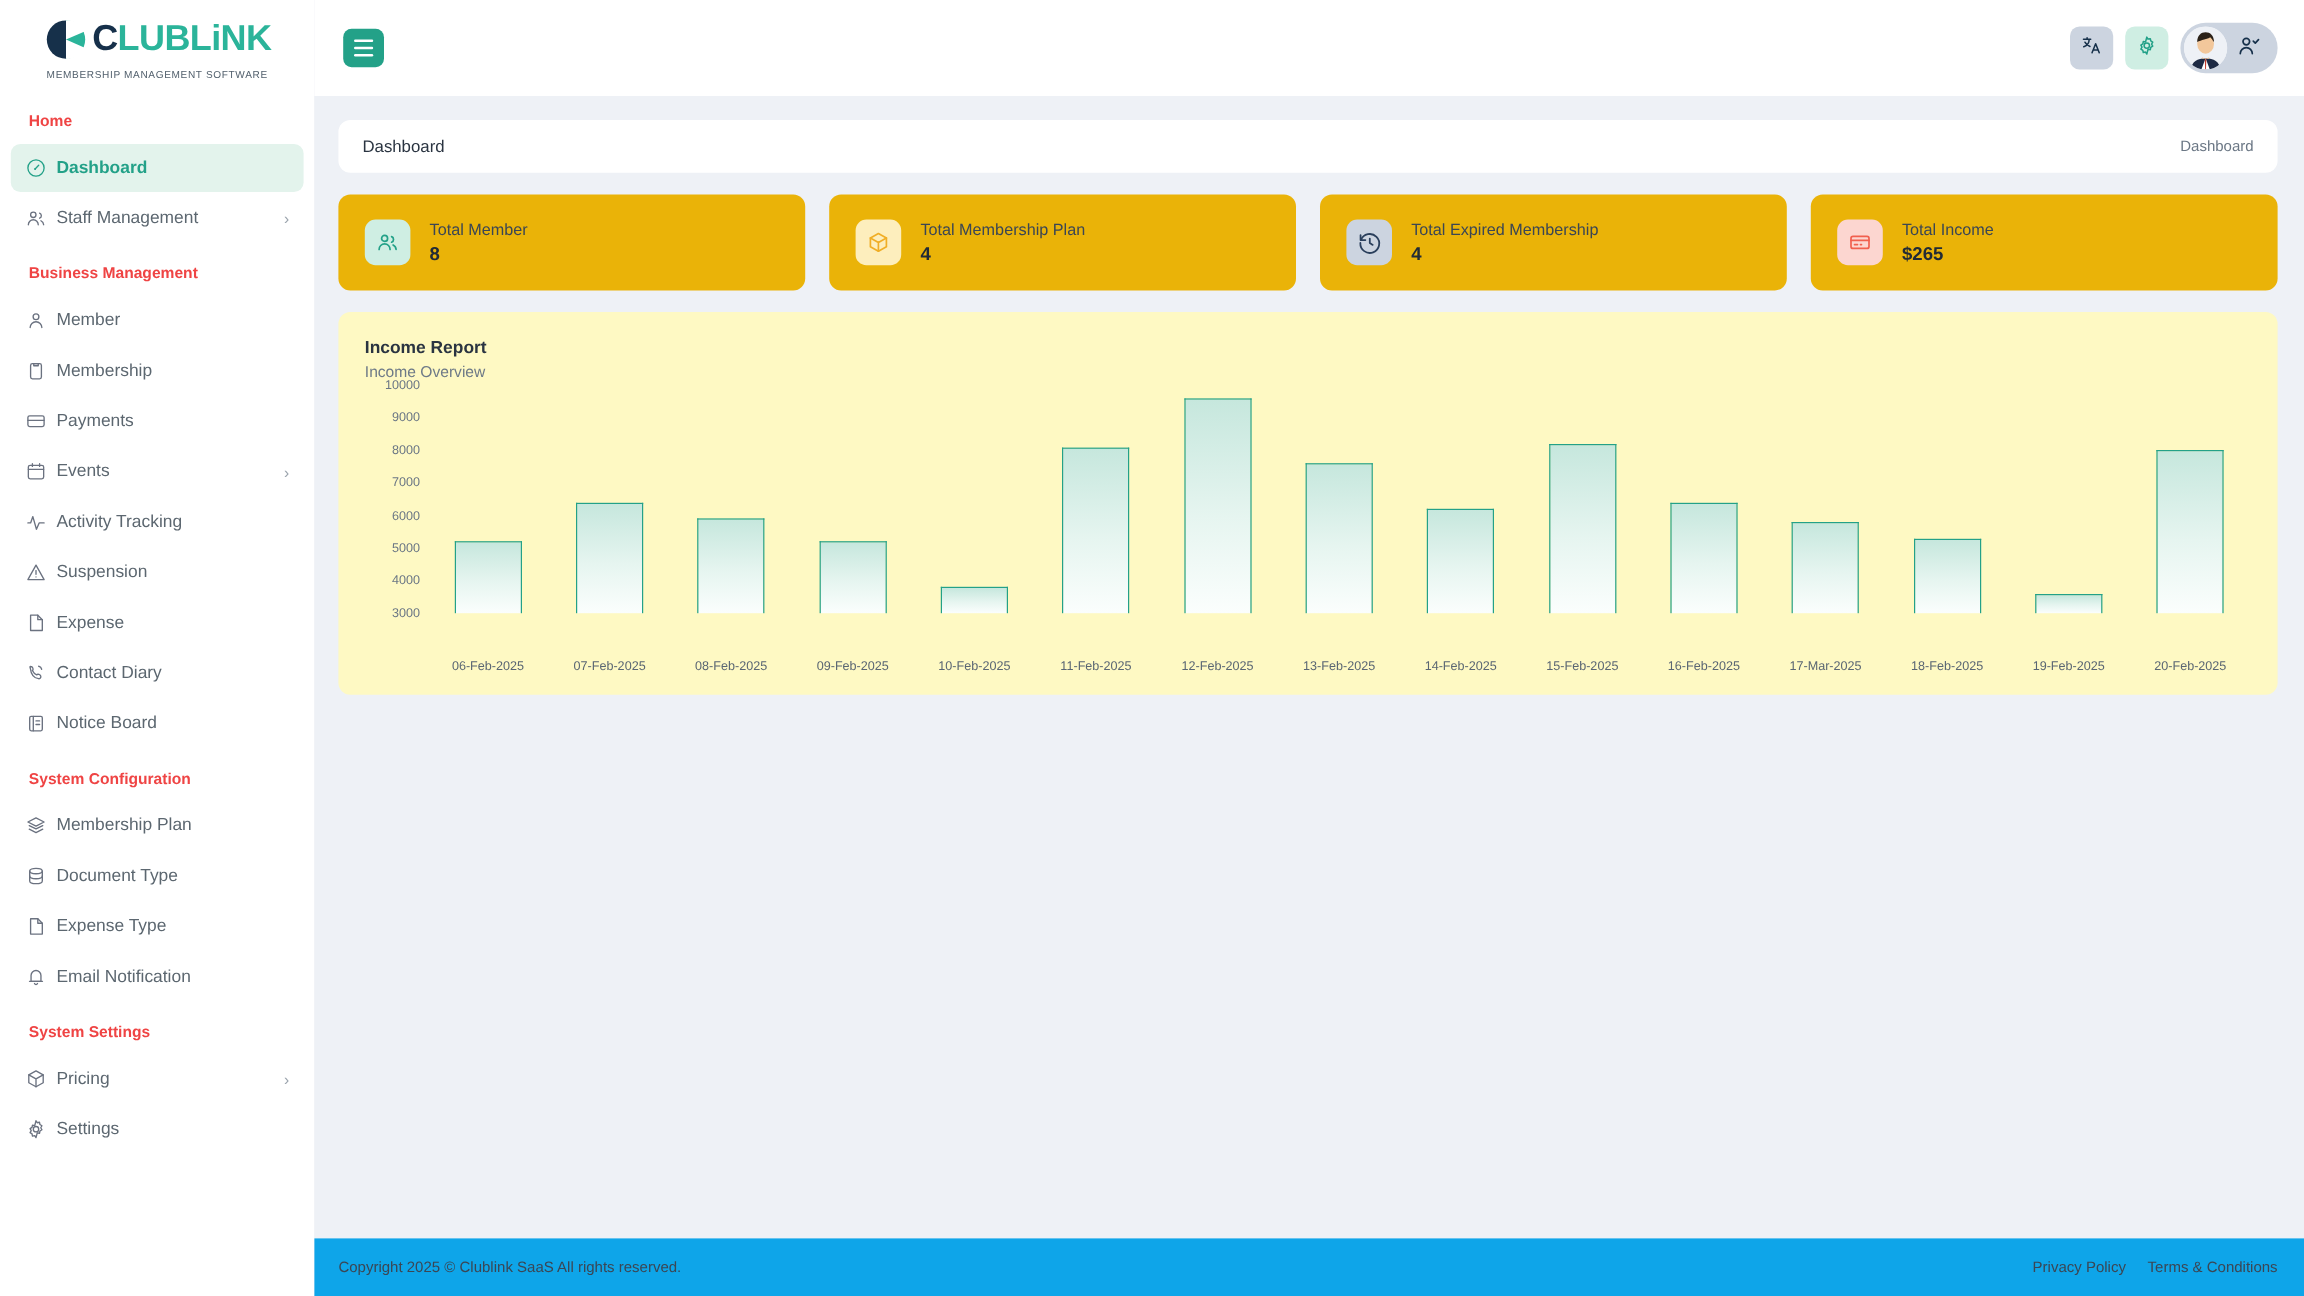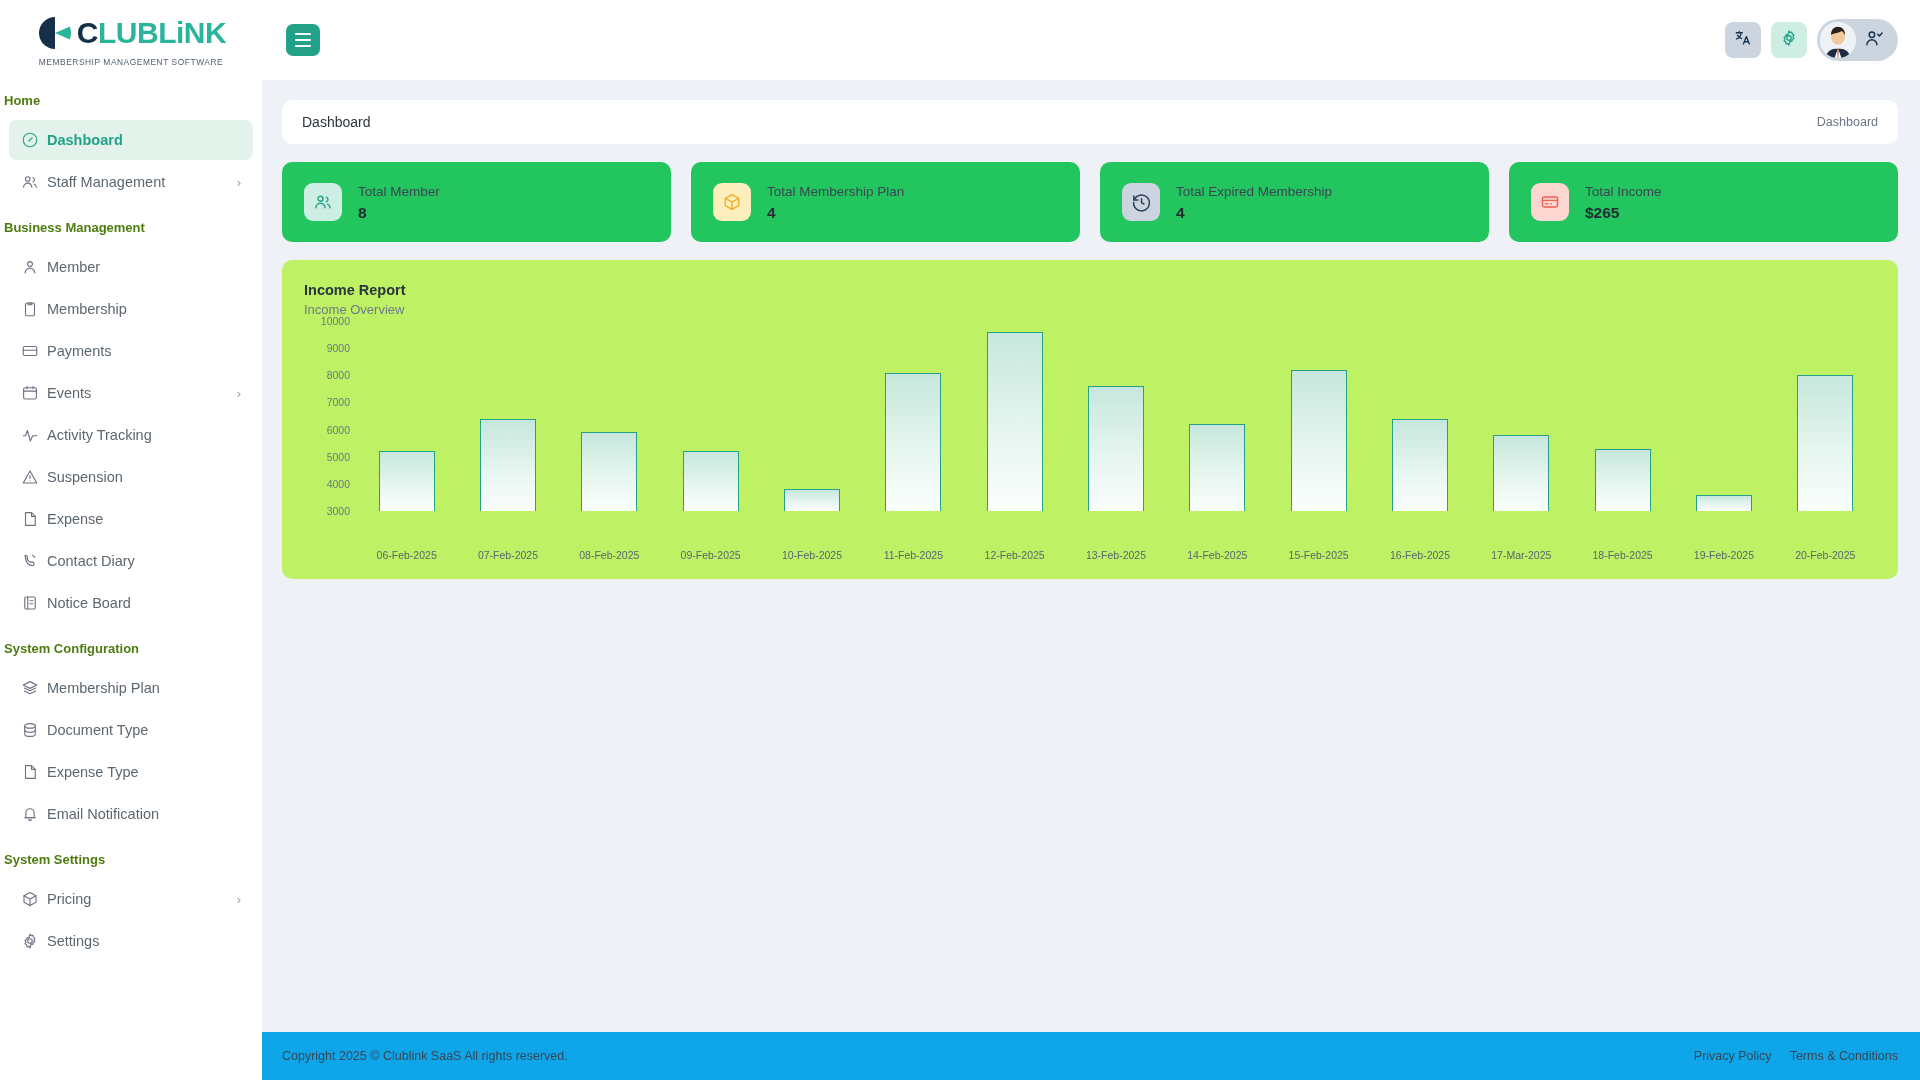"Home" .nav-section { color: #4d7c0f -> #ef4444; padding: 16px 0 10px 4px -> 16px 0 10px 24px }
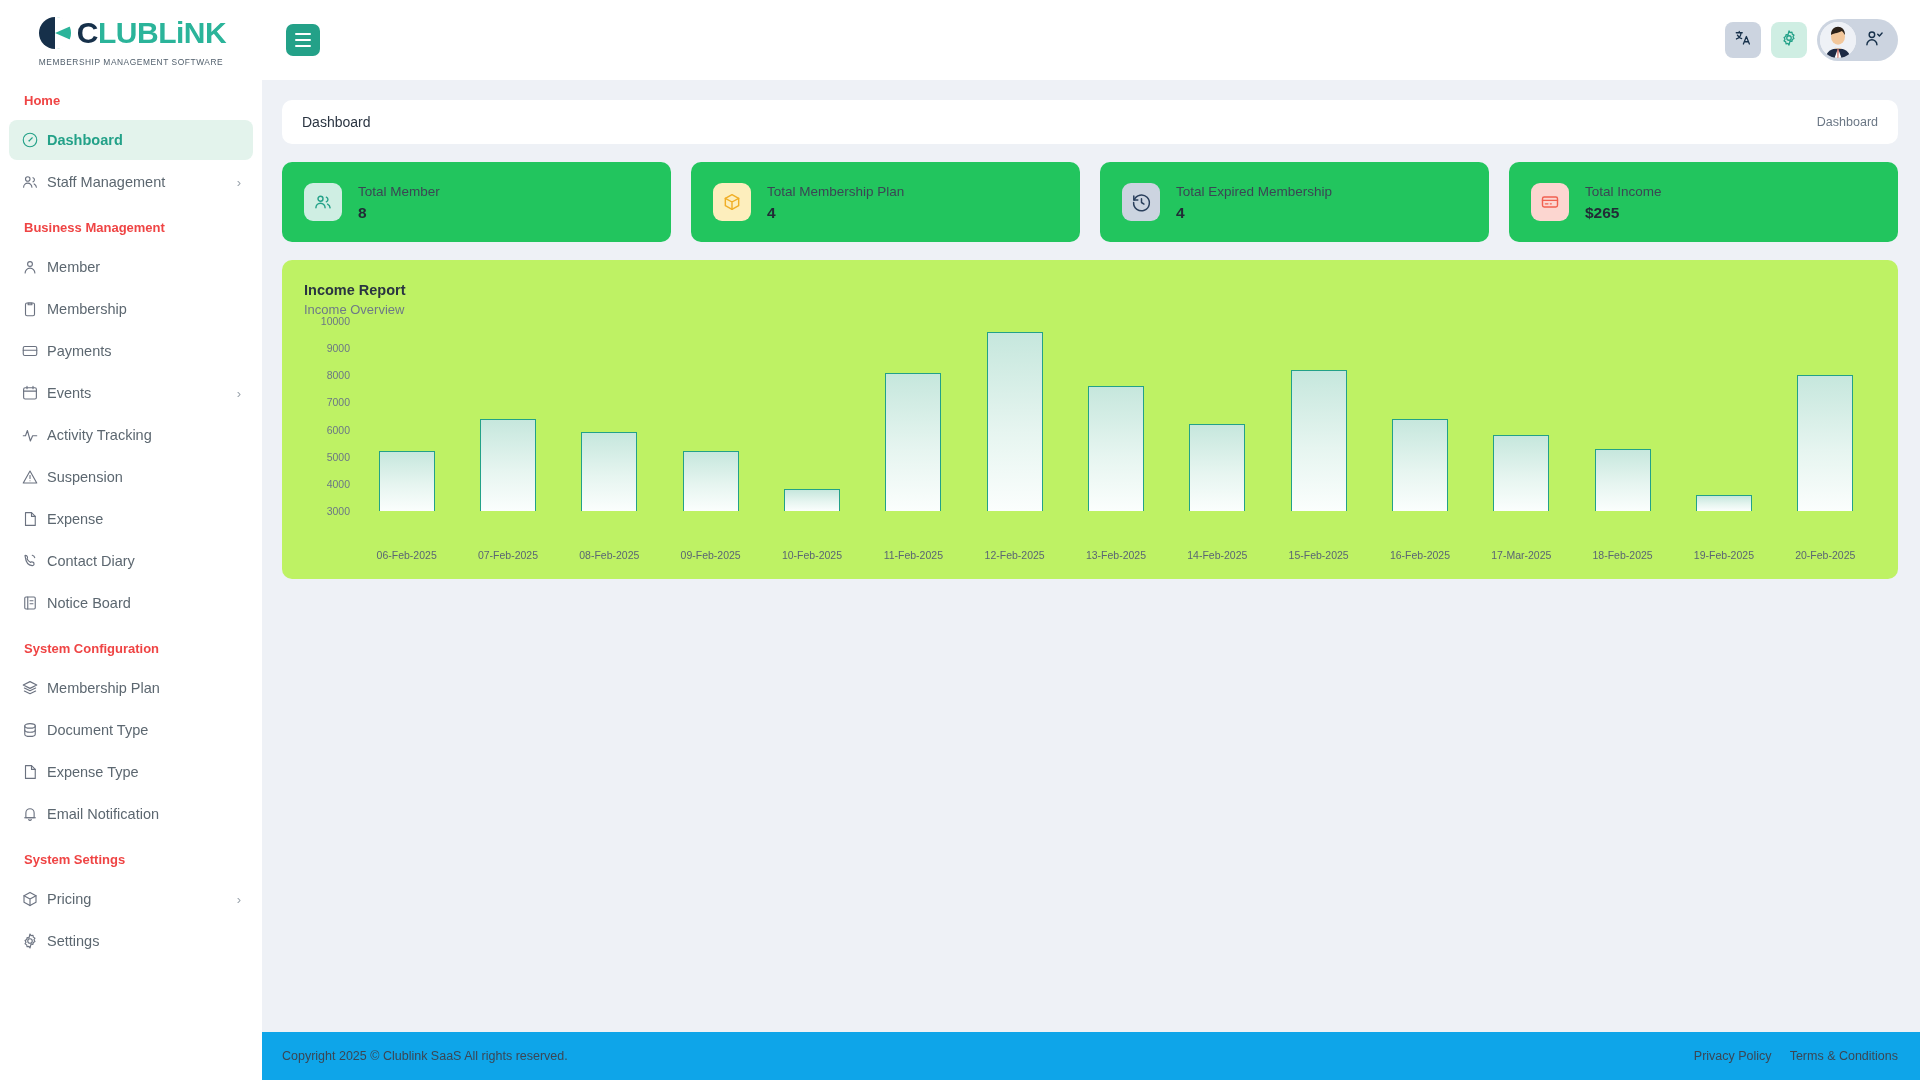"Total Member" .stat-card { background: #22c55e -> #eab308 }
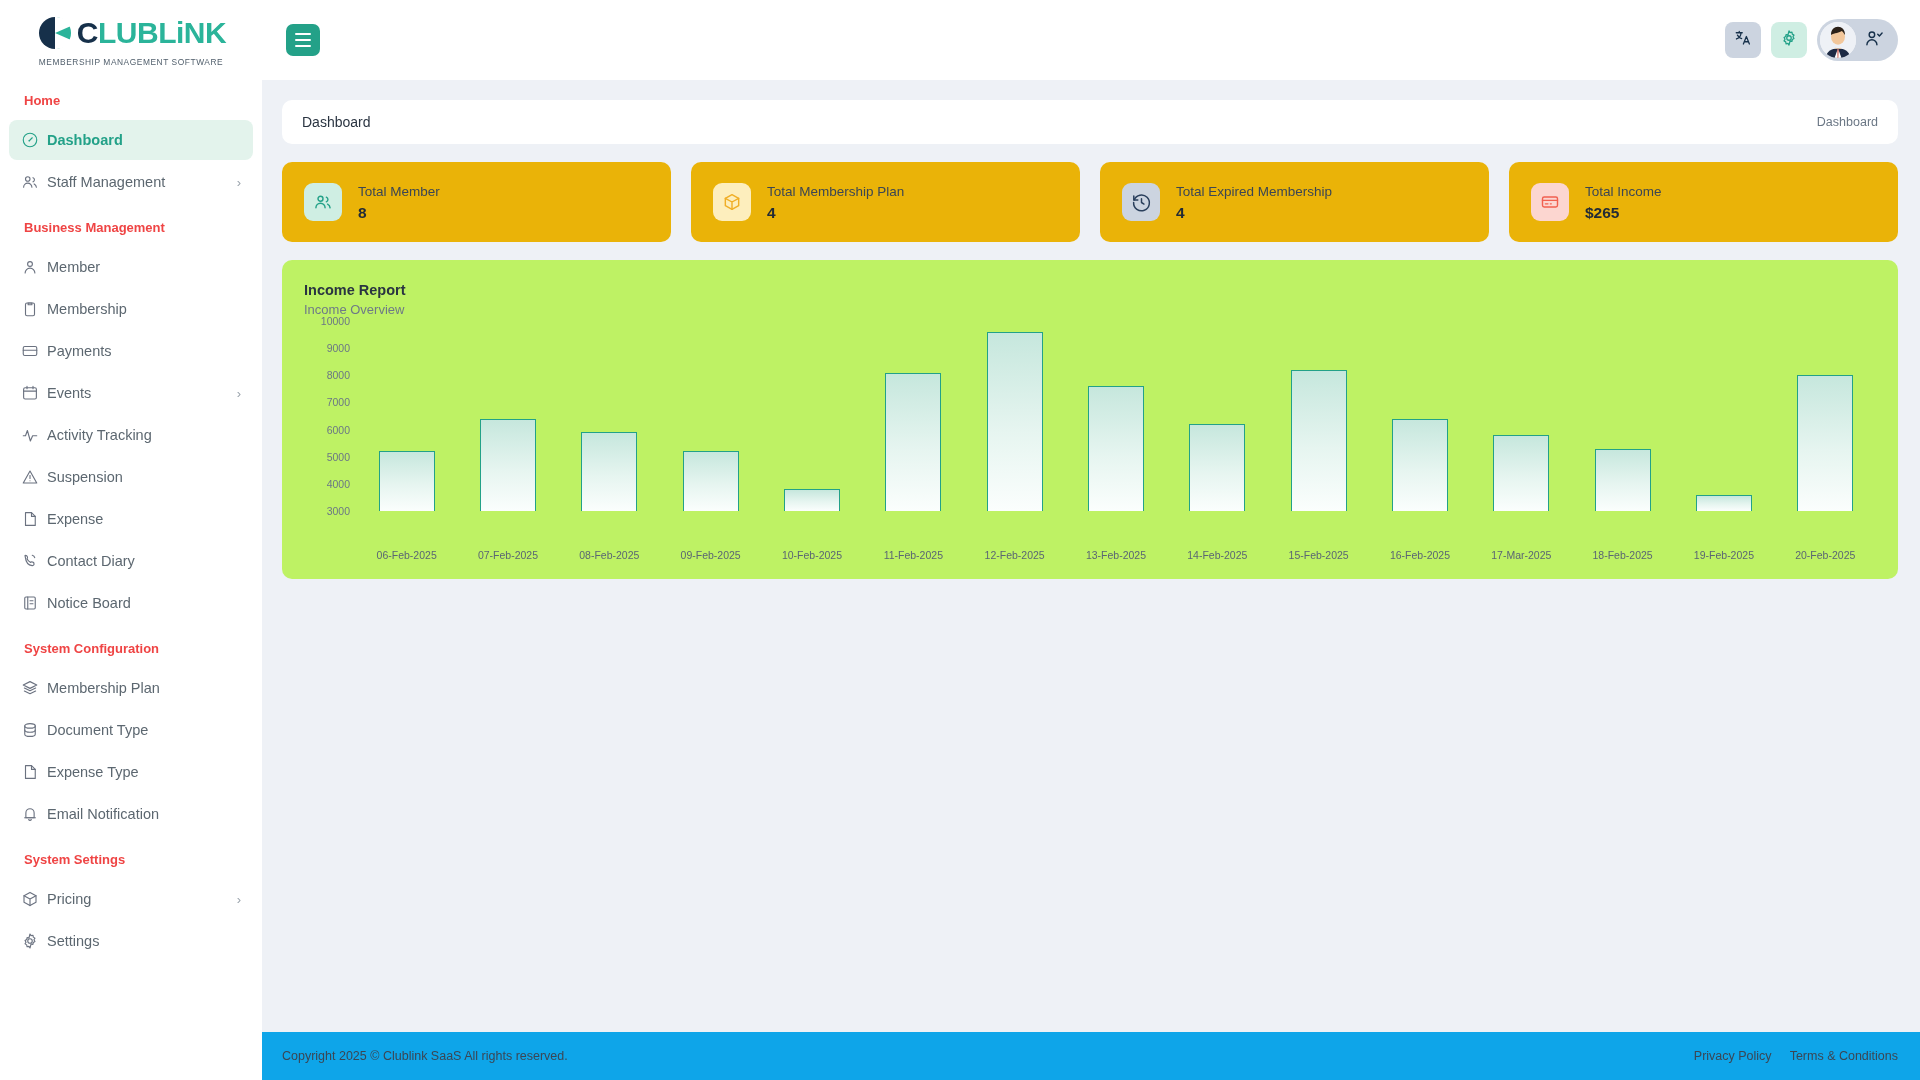"Income Report" .chart-card { background: #bef264 -> #fef9c3 }
